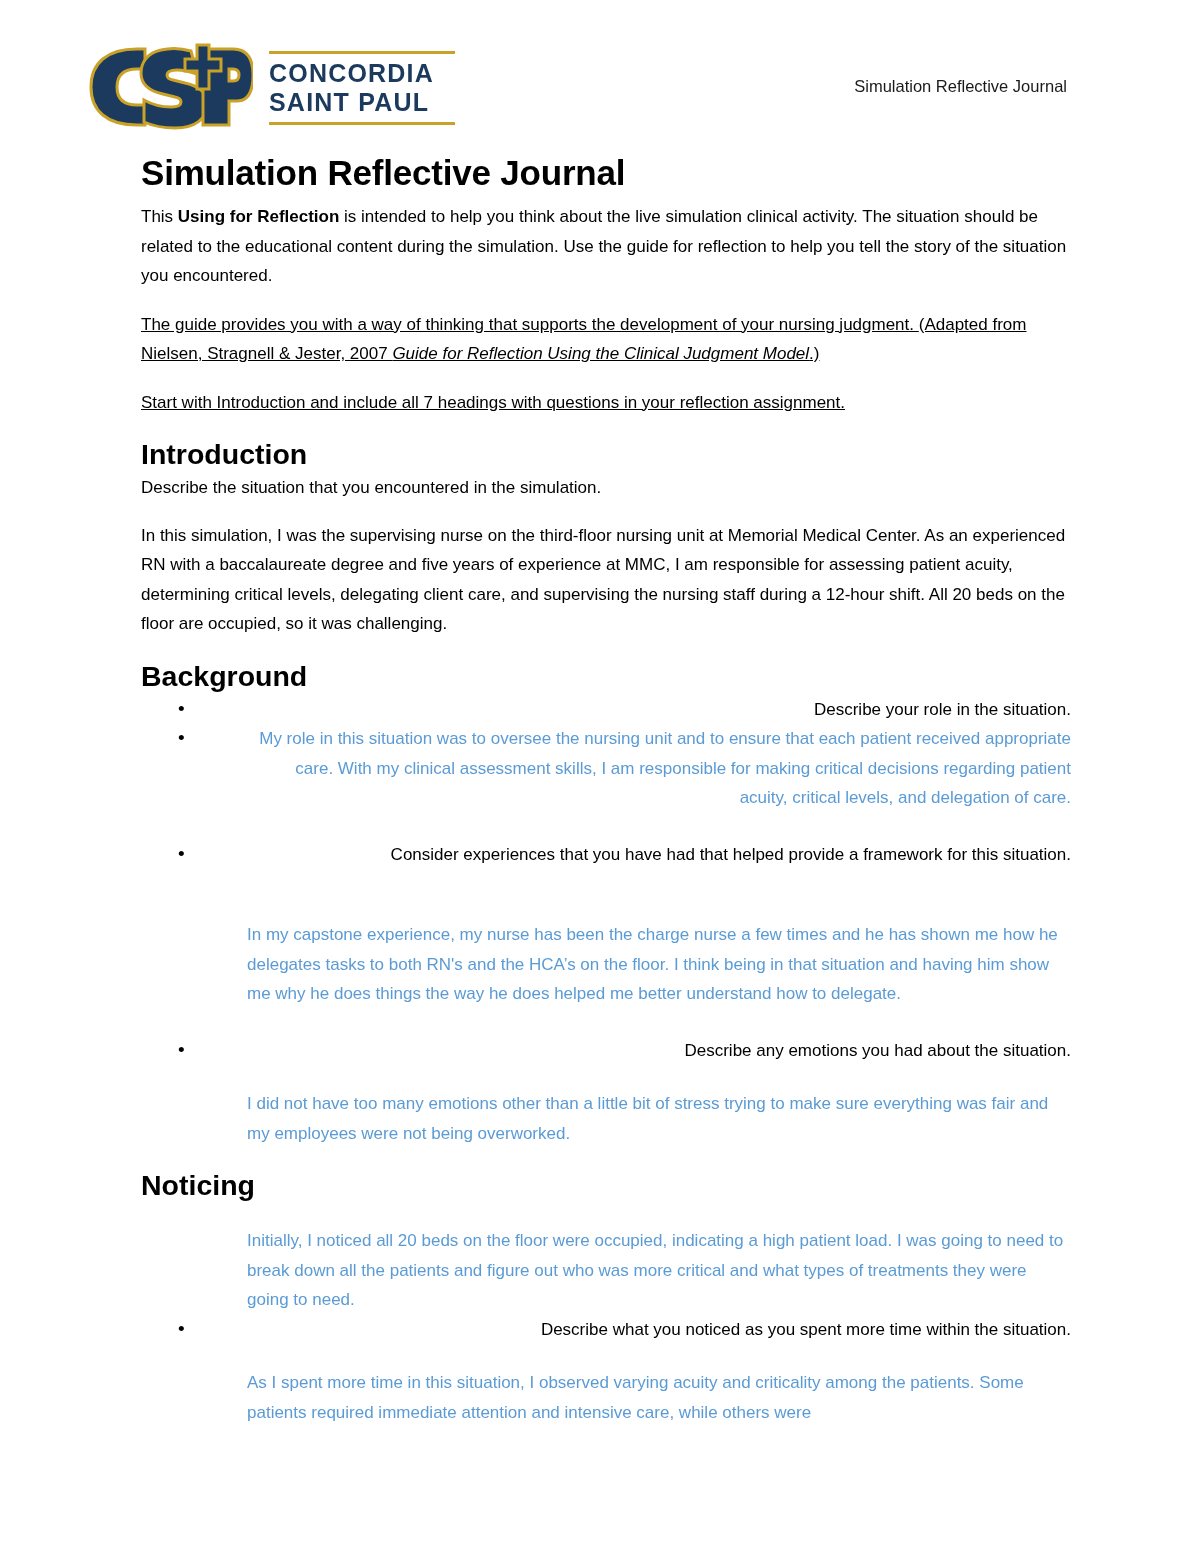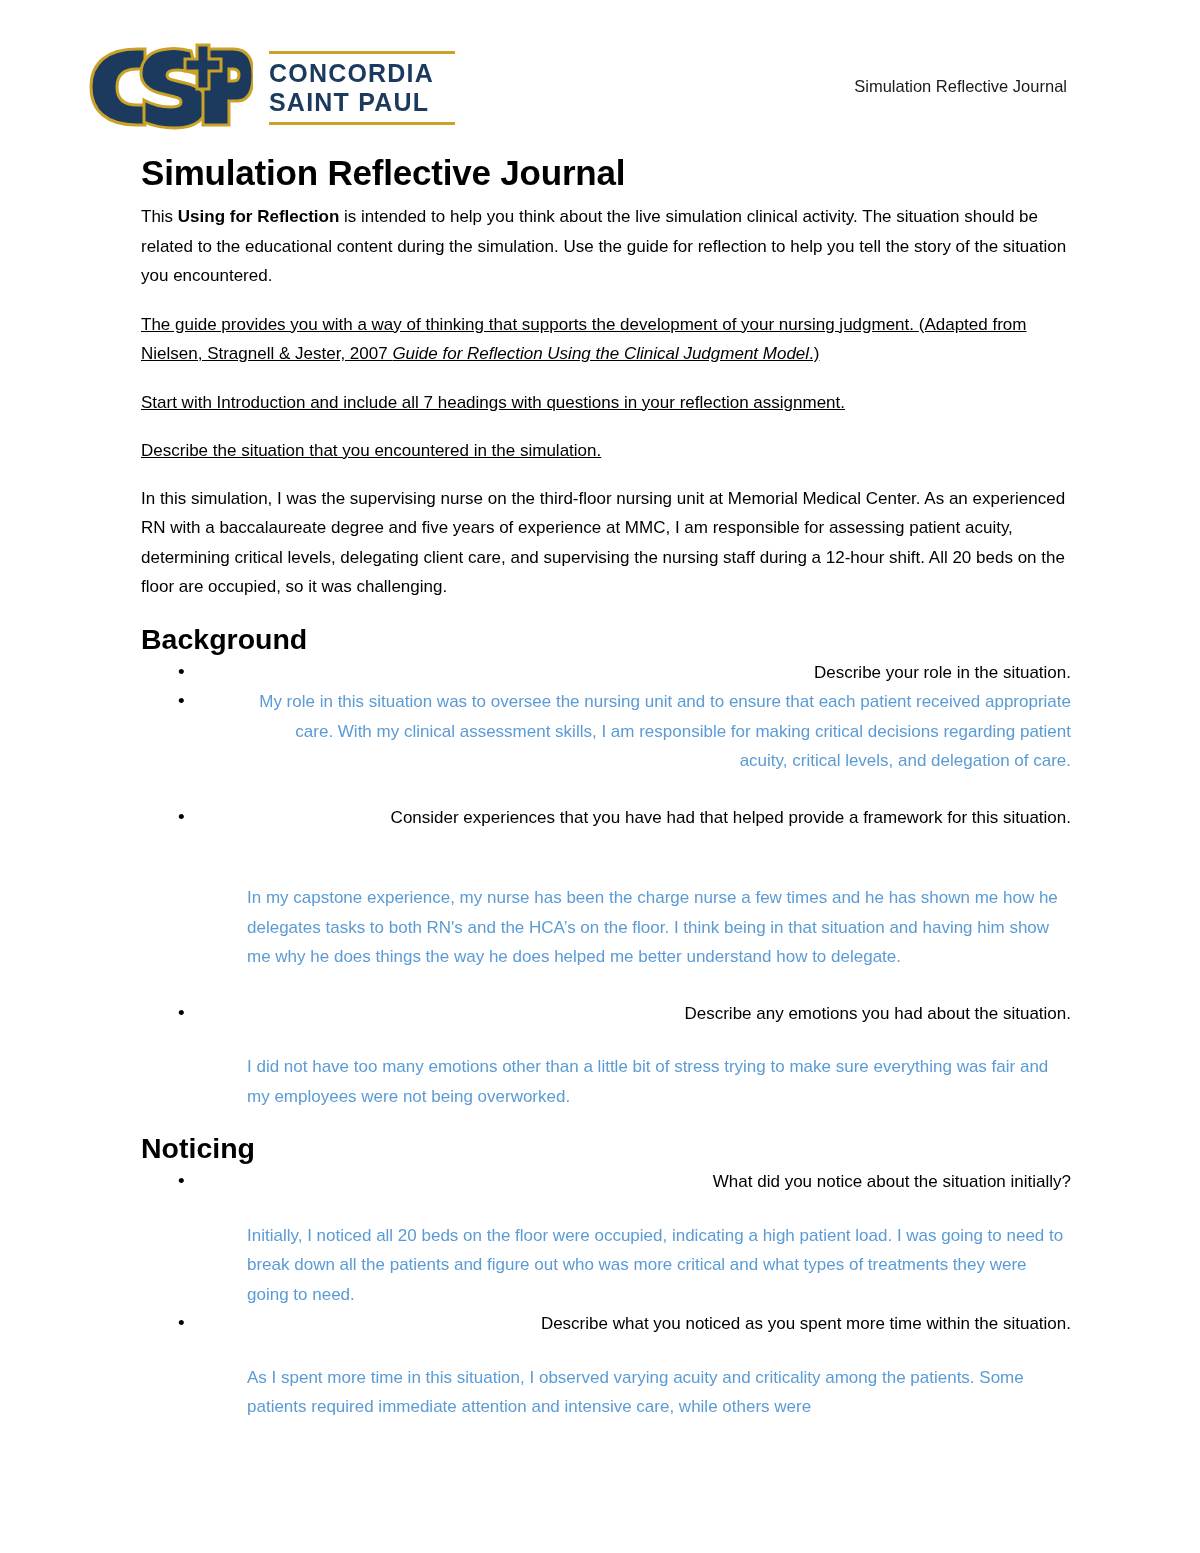"Introduction" h2.section { html: none -> <h2>Introduction</h2> }
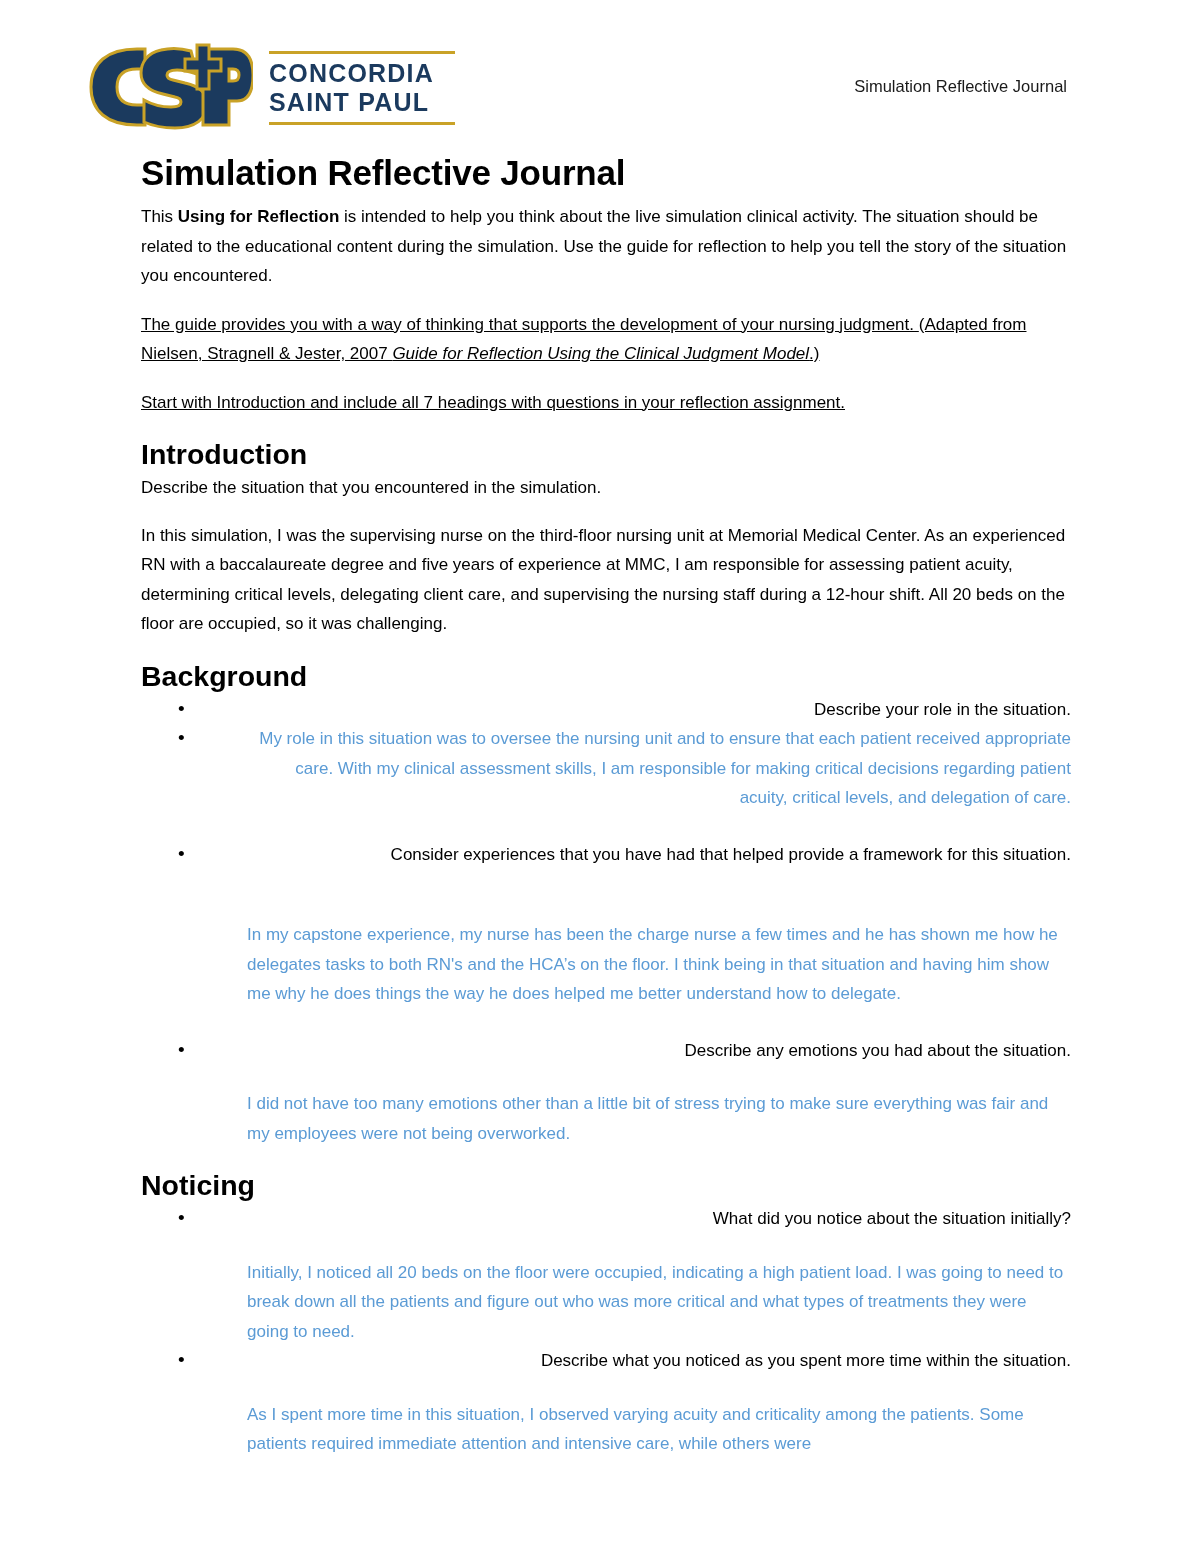"What did you notice about" ul.bullets { html: <ul> <li> <span>What did you notice about the situation initially?</span> </li> </ul> -> none }
